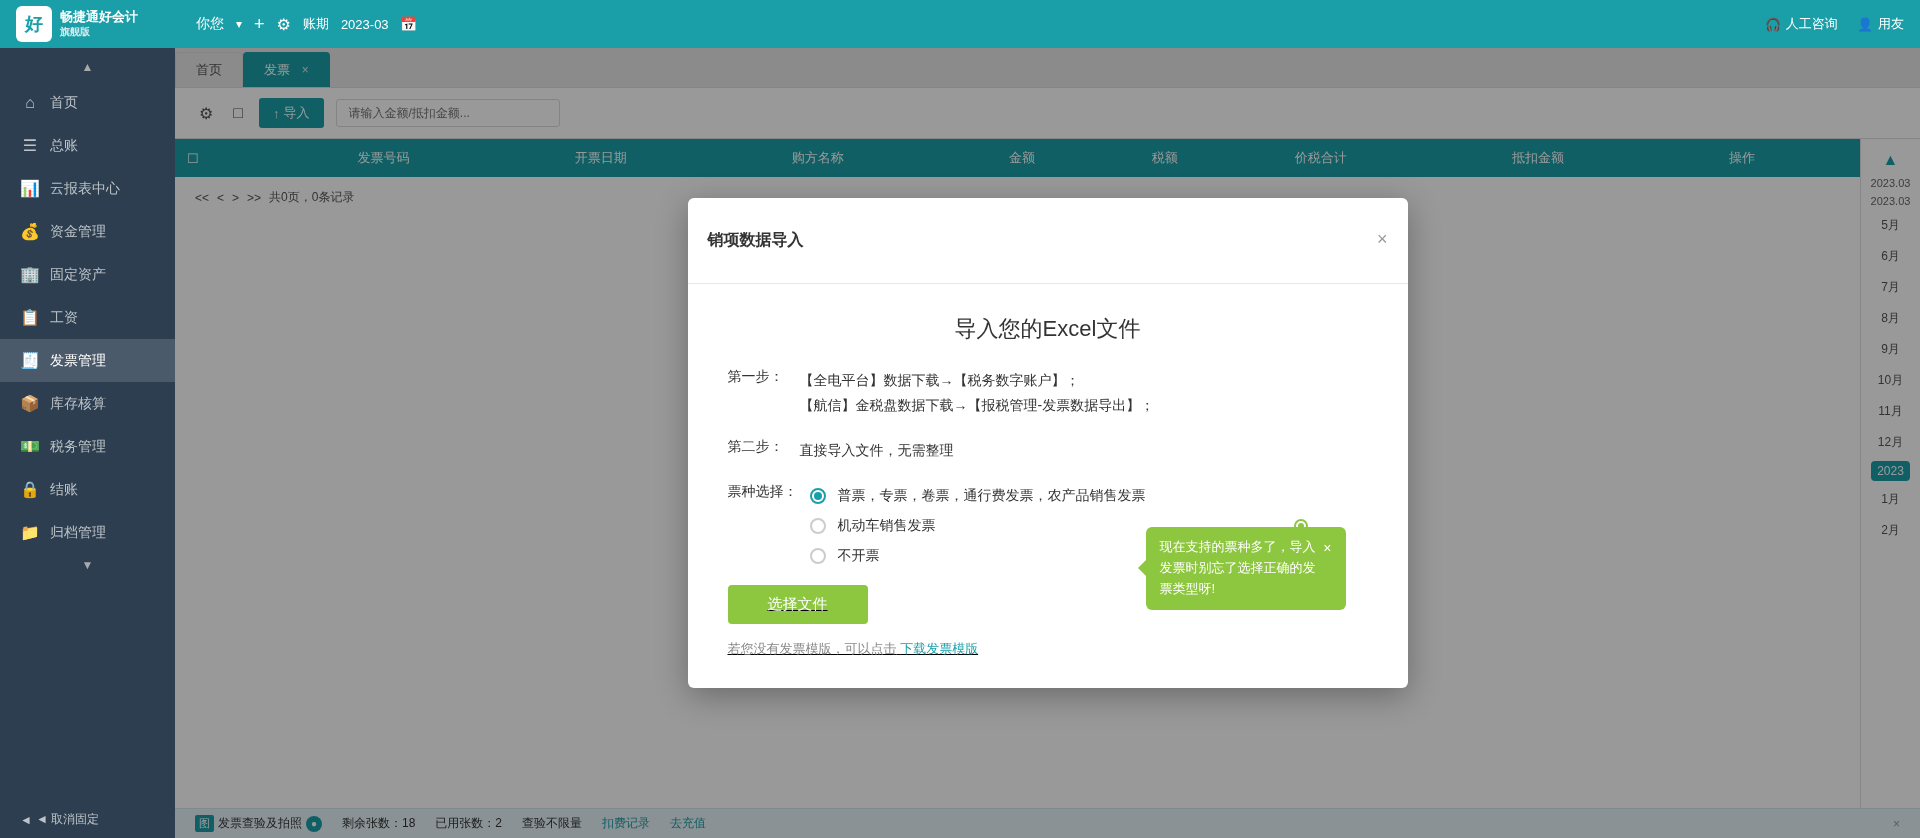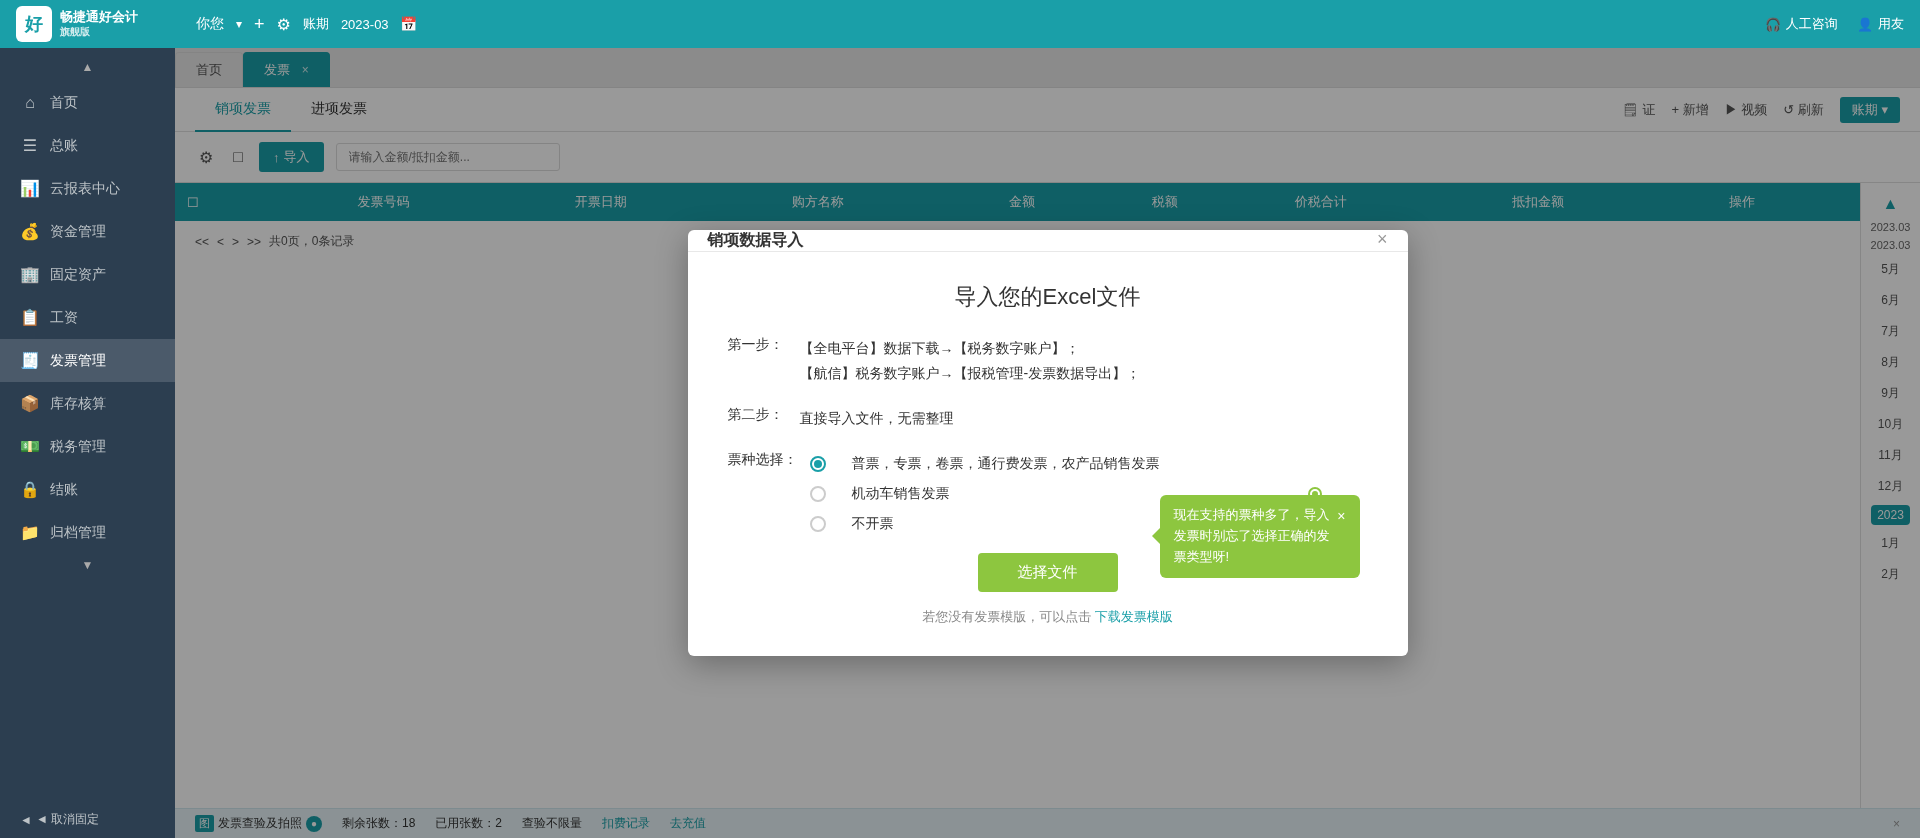"销项发票" div.sub-header { html: <div> <div> <span>销项发票</span> </div> <div> <span>进项发票</span> </div> <div> <div> <span>🗒</span> <span>证</span> </div> <div> <span>+ 新增</span> </div> <div> <span>▶ 视频</span> </div> <div> <span>↺ 刷新</span> </div> <div> <span>账期 ▾</span> </div> </div> </div> -> none }
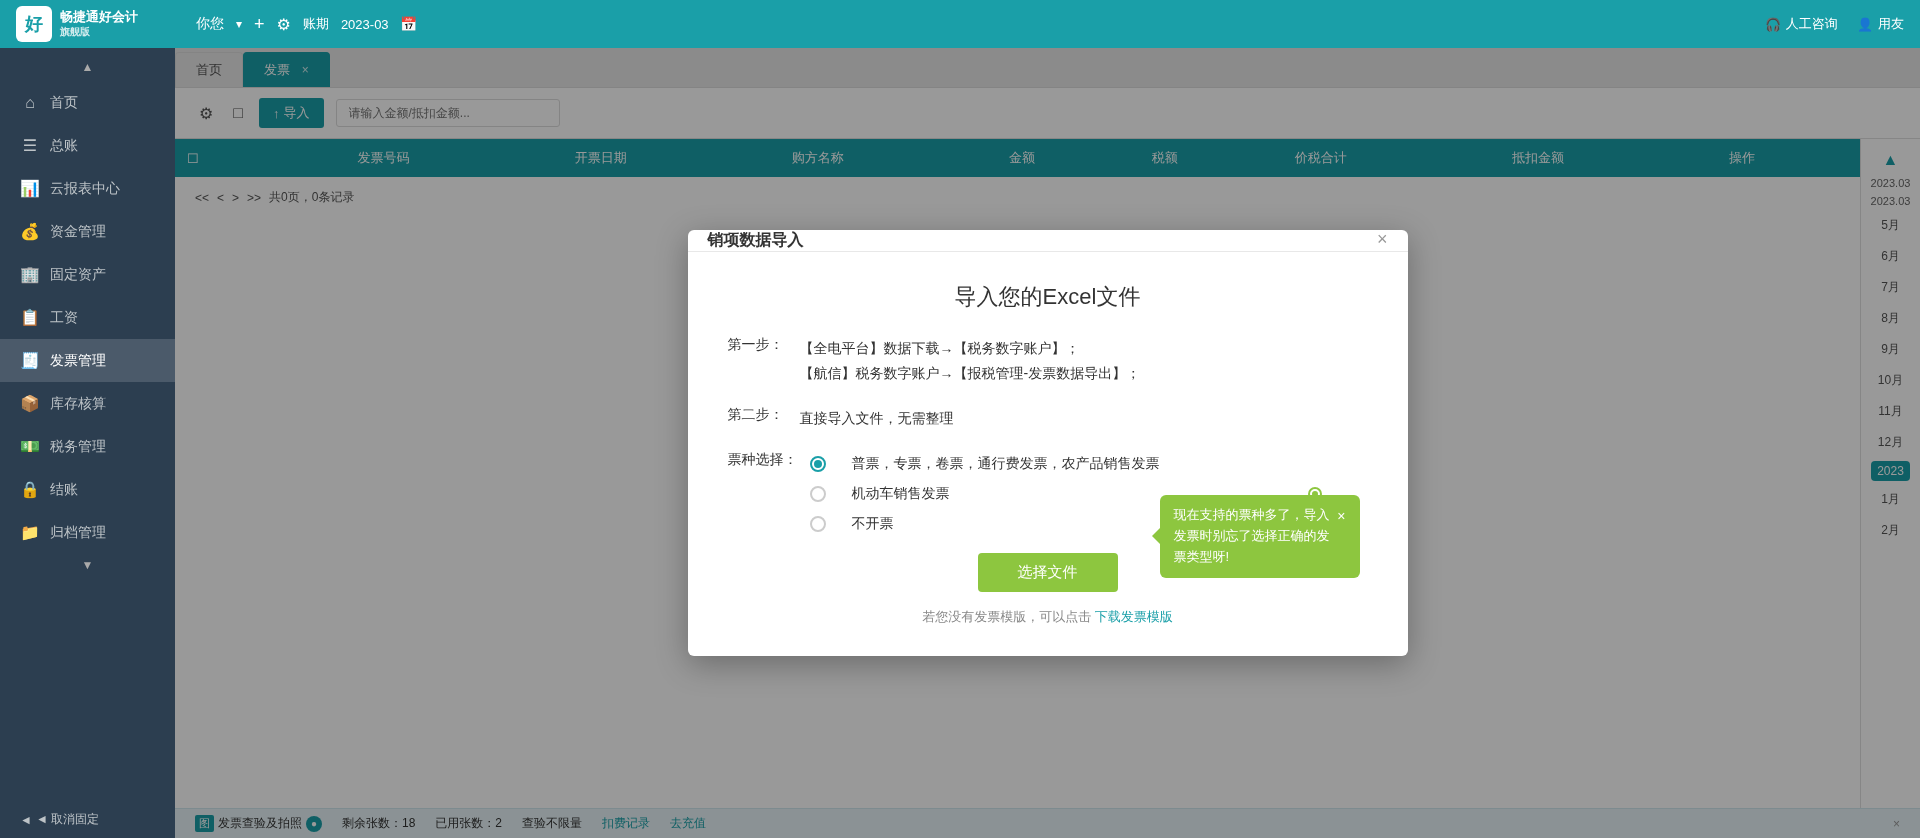"销项数据导入" .modal-header { padding: 0 20px -> 32px 20px }
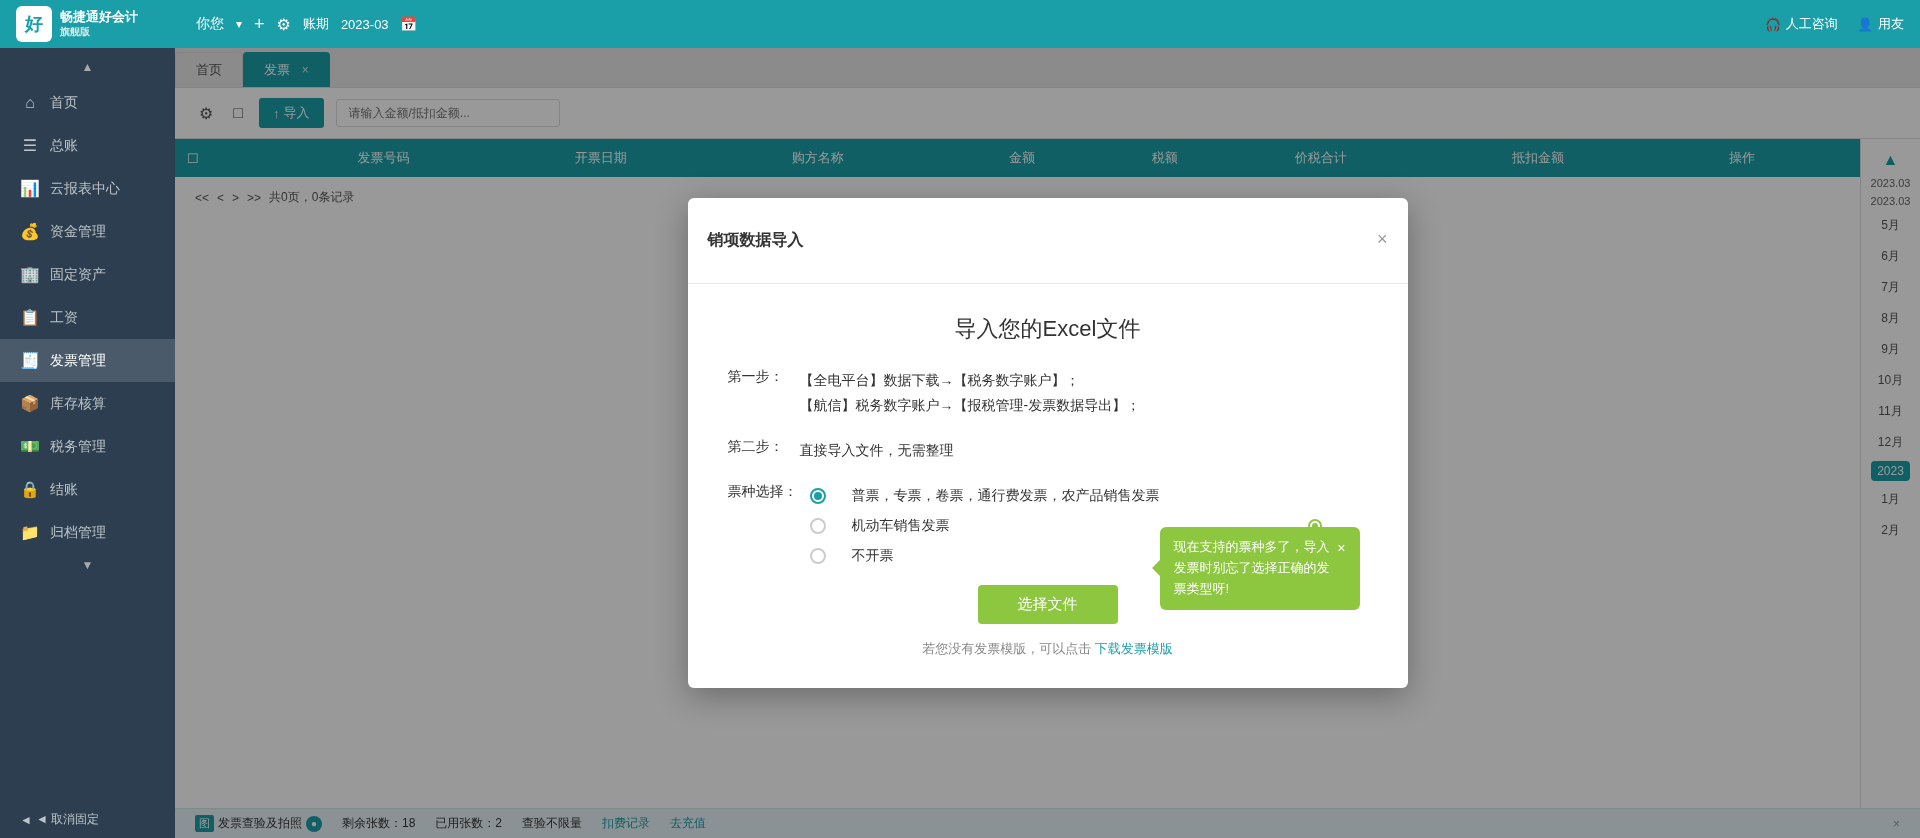"【航信】税务数字账户→【报税管理-发票数据导出】；" div { text: 税务数字账户 -> 金税盘数据下载 }
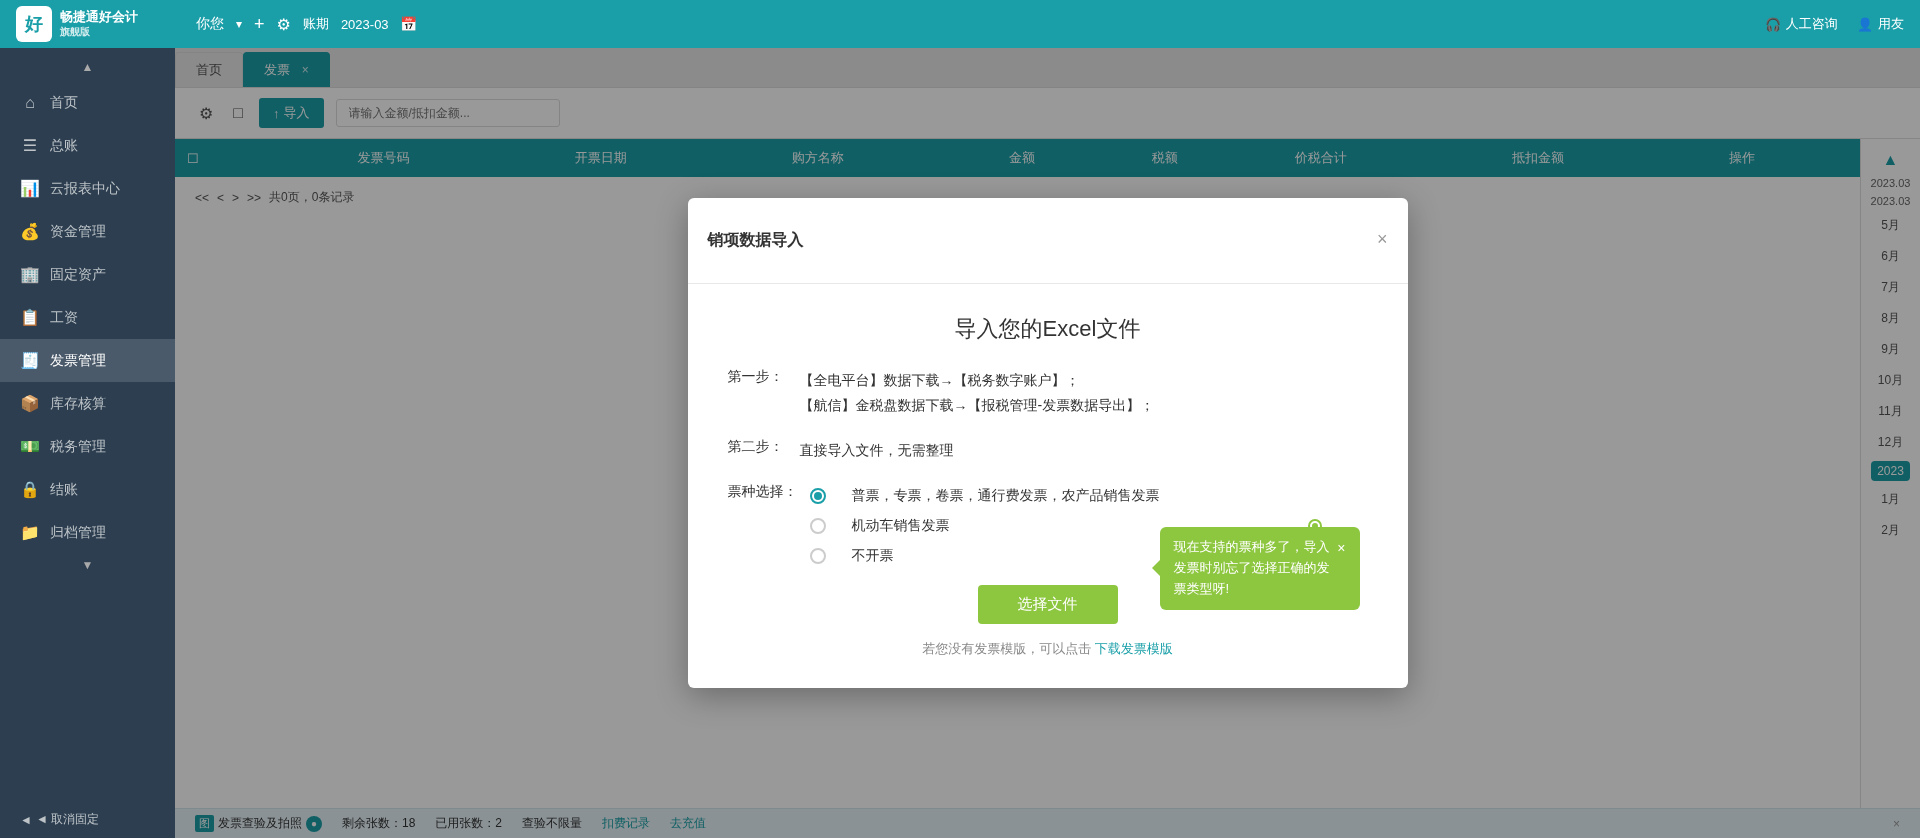"普票，专票，卷票，通行费发票，农产品销售发票" .modal-radio-row { gap: 26px -> 12px }
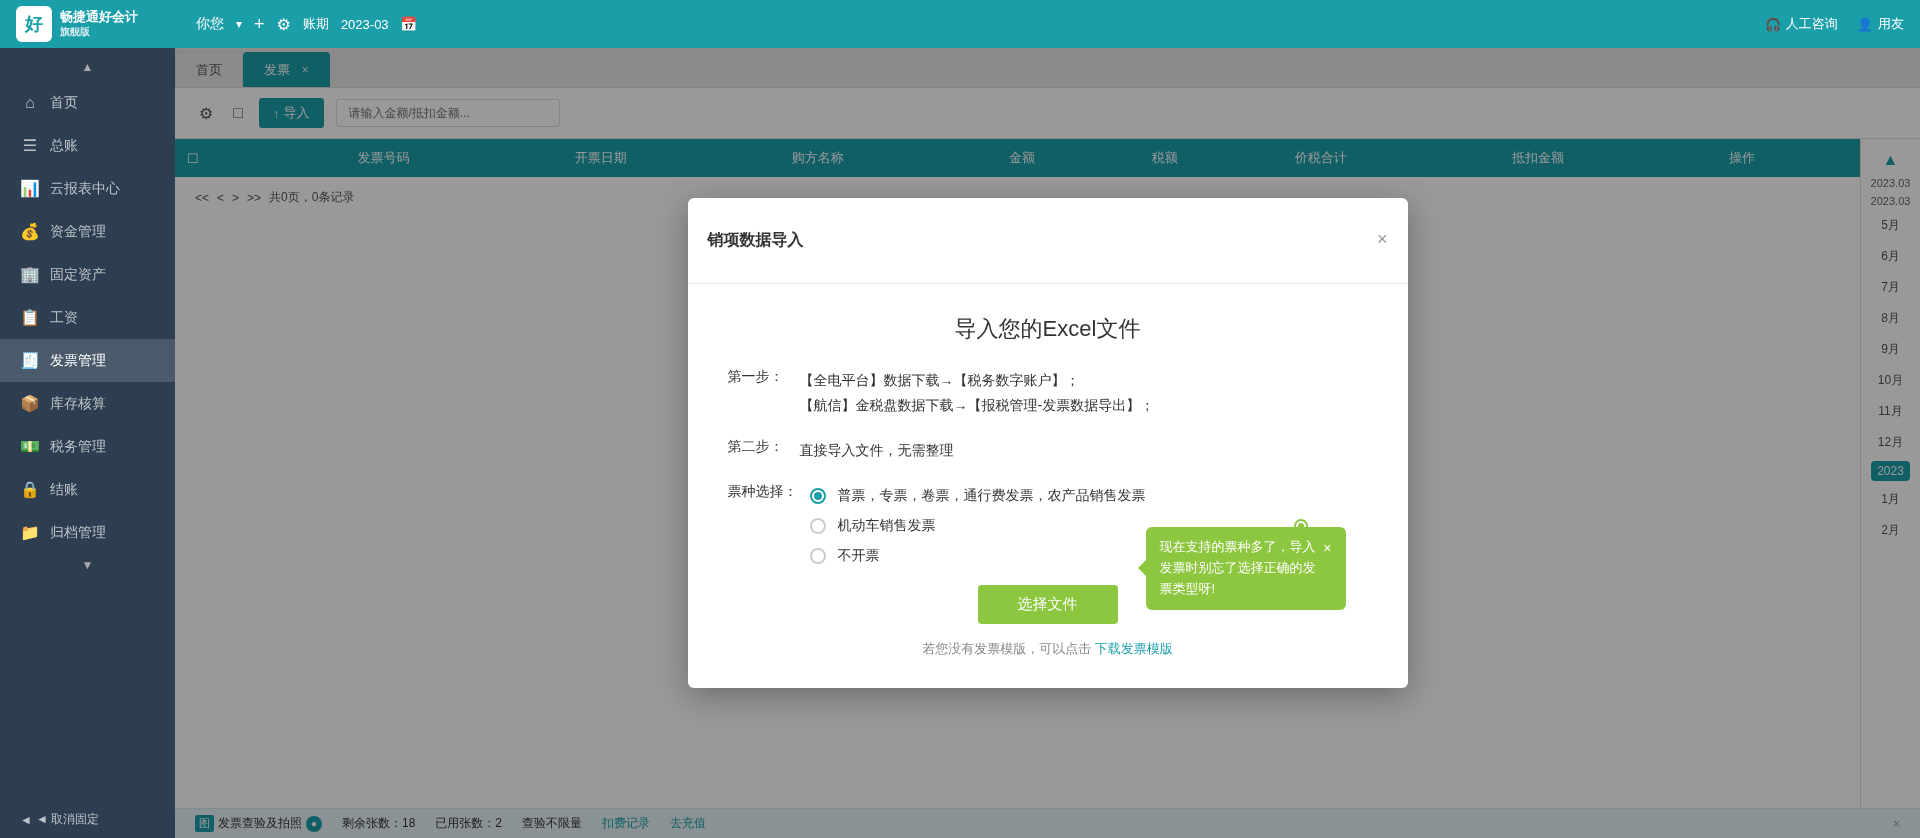"选择文件" .modal-footer { align-items: center -> flex-start; text-decoration: none -> underline }
